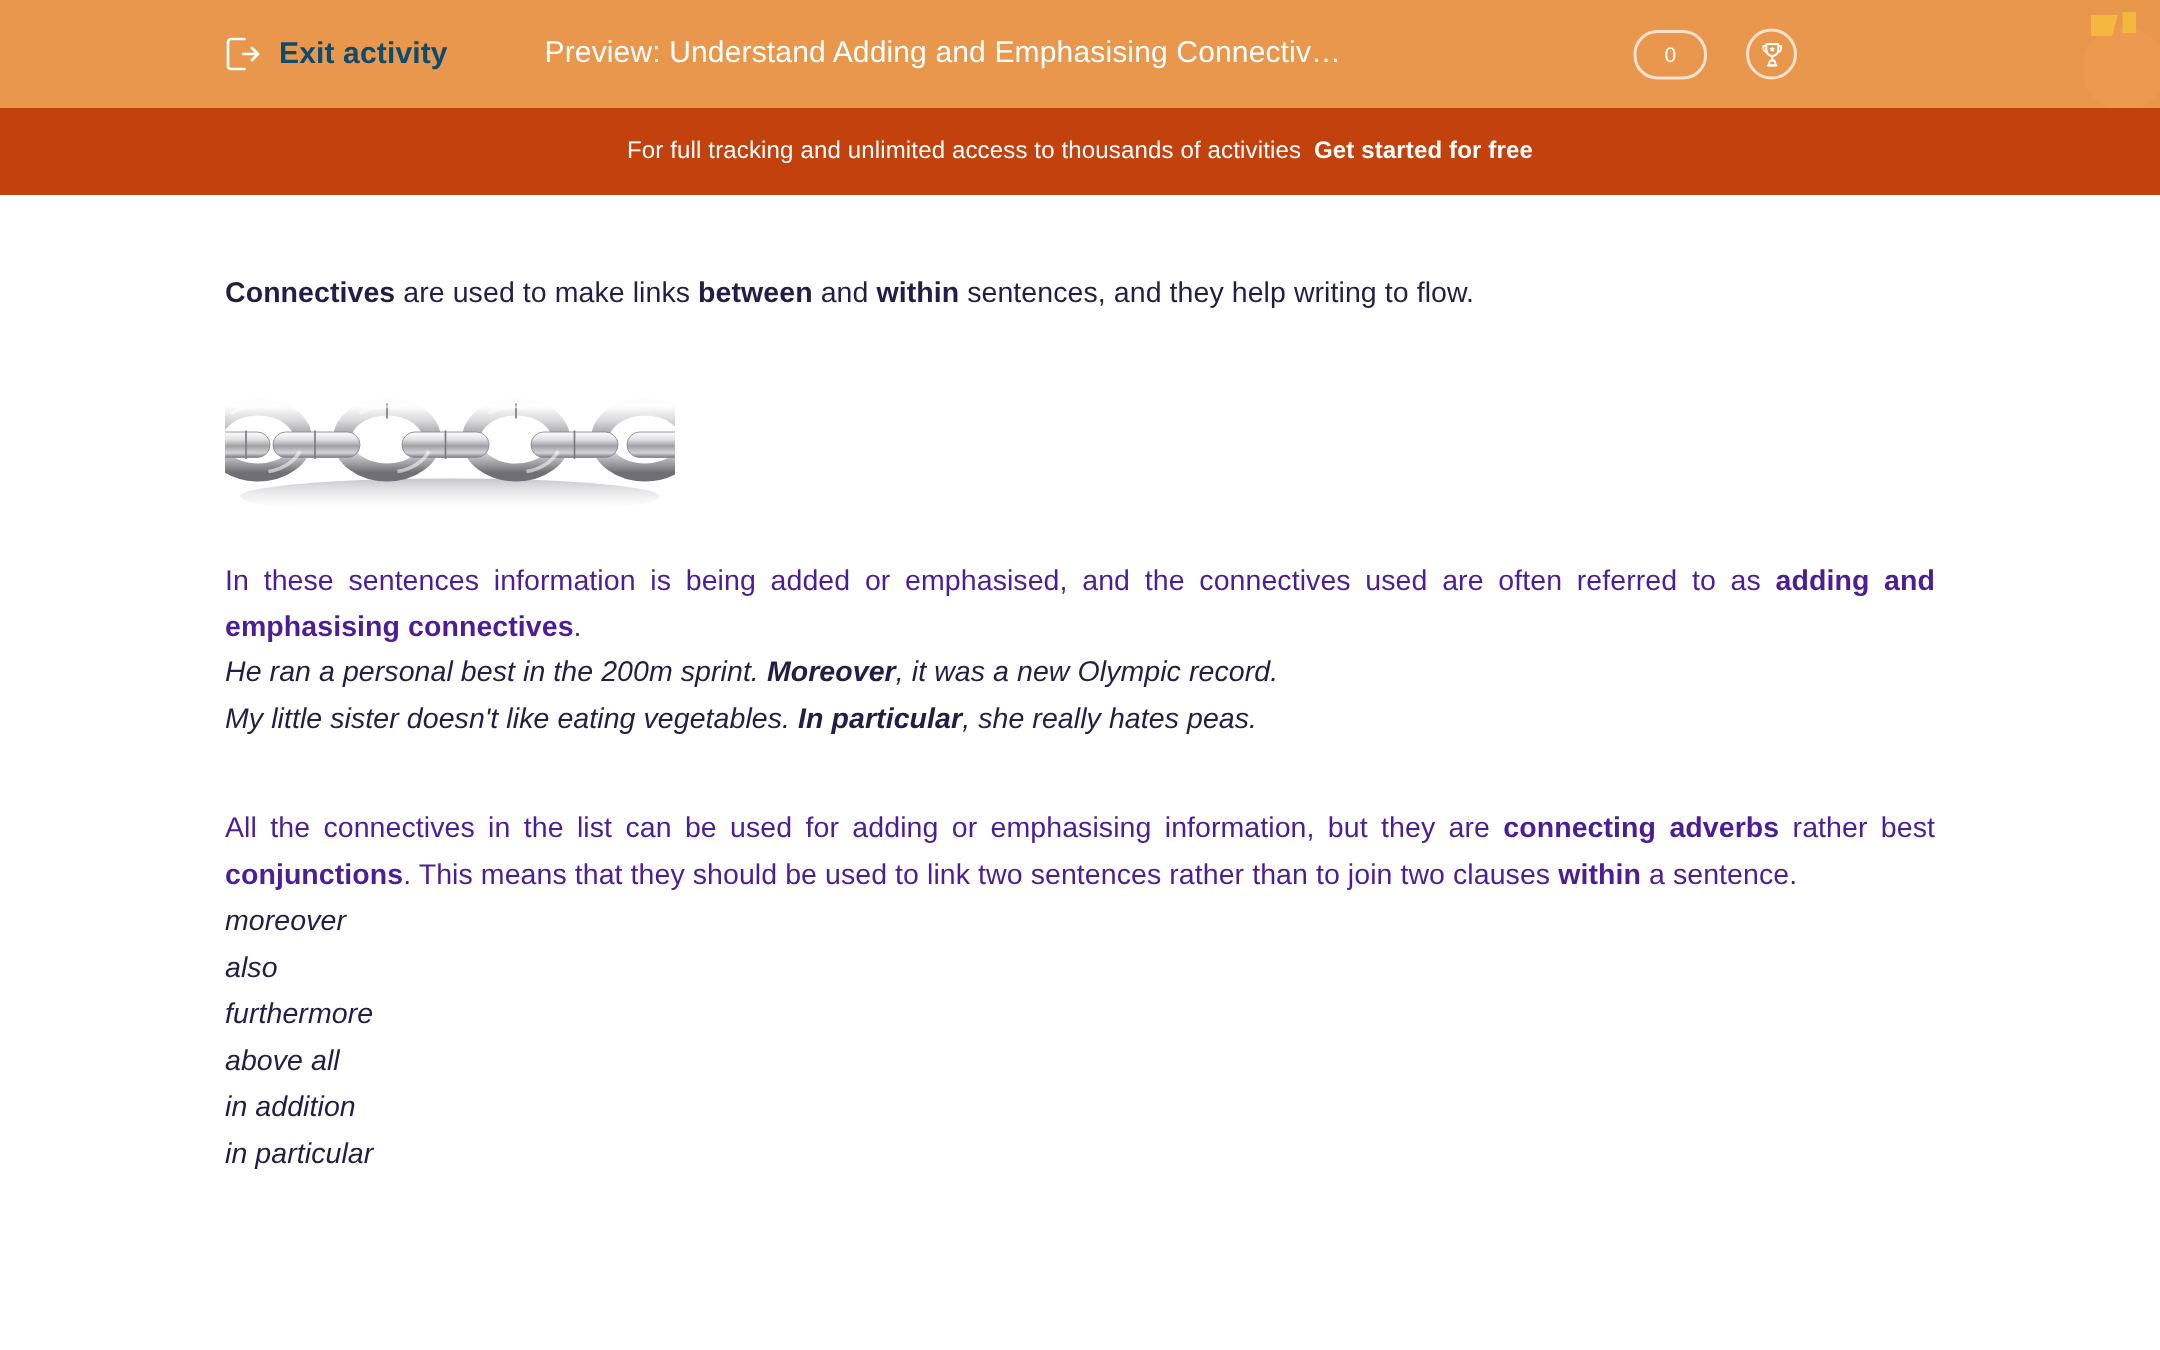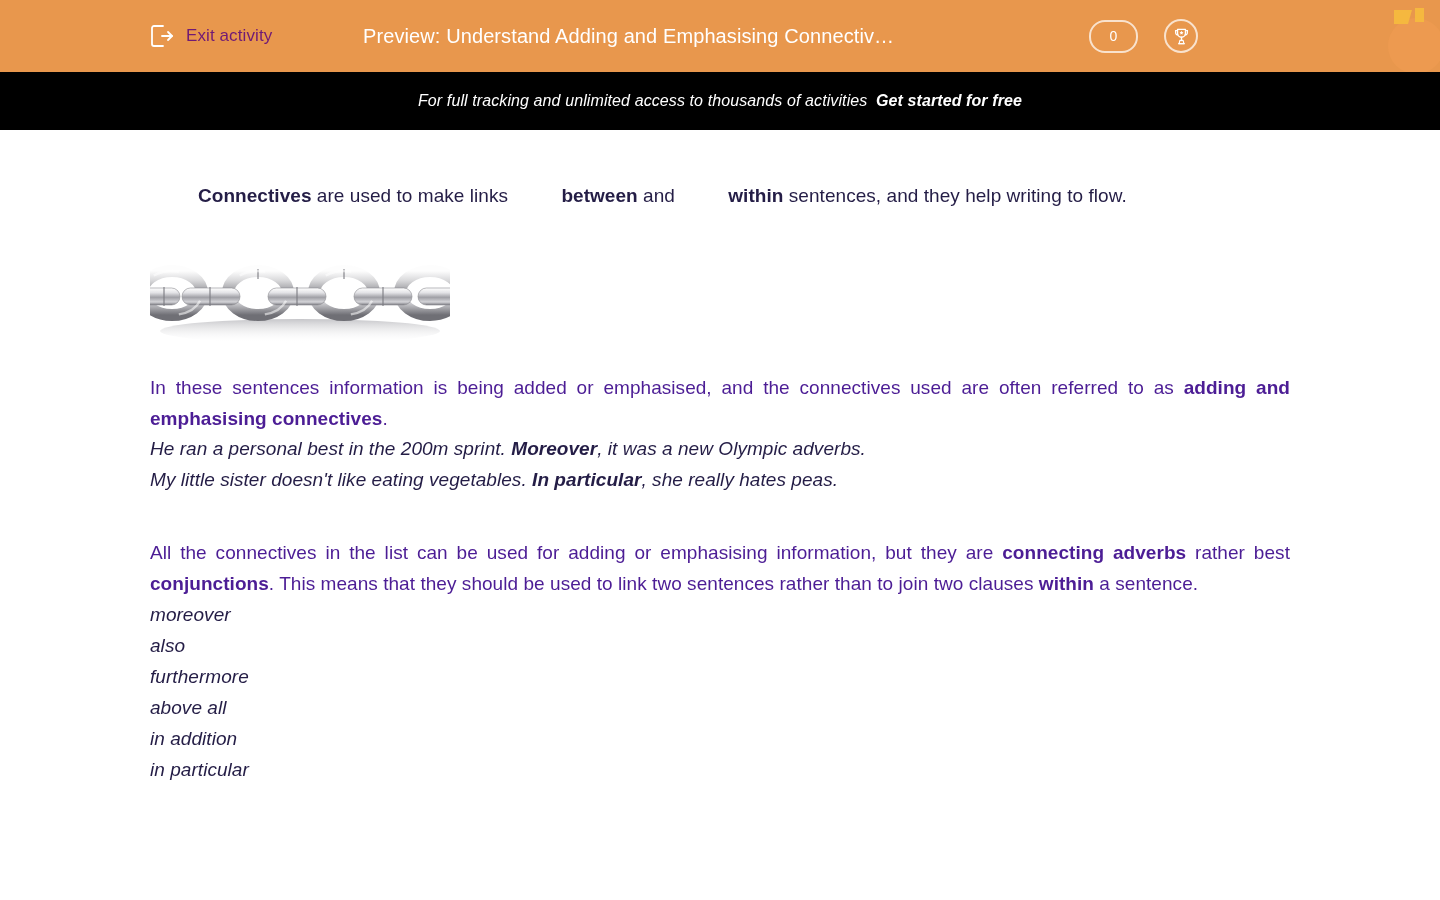"Exit activity" .exit-label { color: #701a75 -> #0c4a6e; font-size: 17px -> 20px; font-weight: 400 -> 700 }
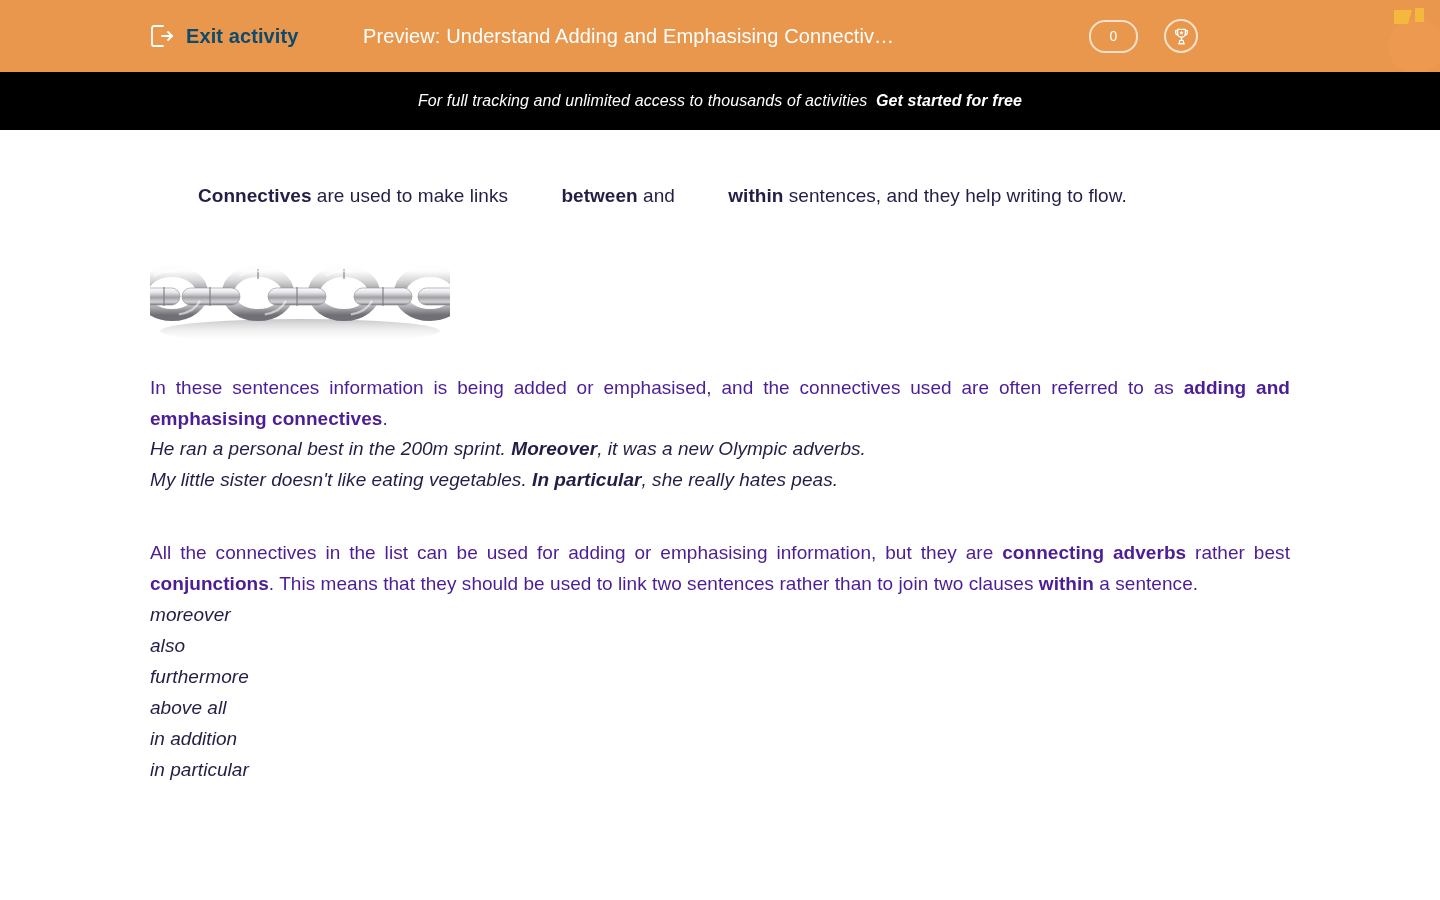"For full tracking and unlimited" .promo-banner { background: #000000 -> #c2410c; font-style: italic -> none }
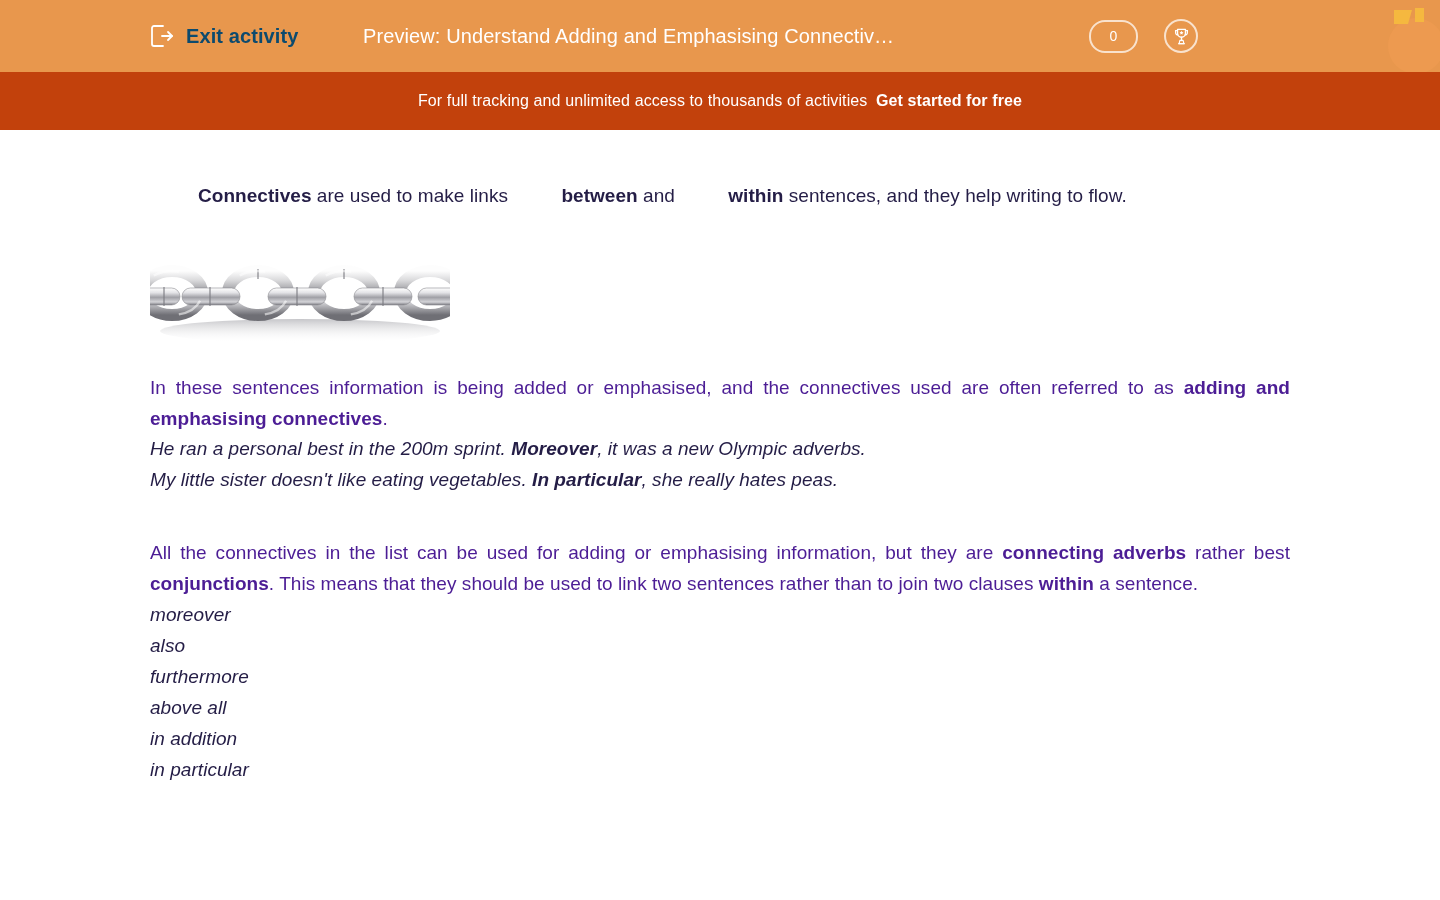"Connectives" .intro-line b { margin-left: 48px -> none }
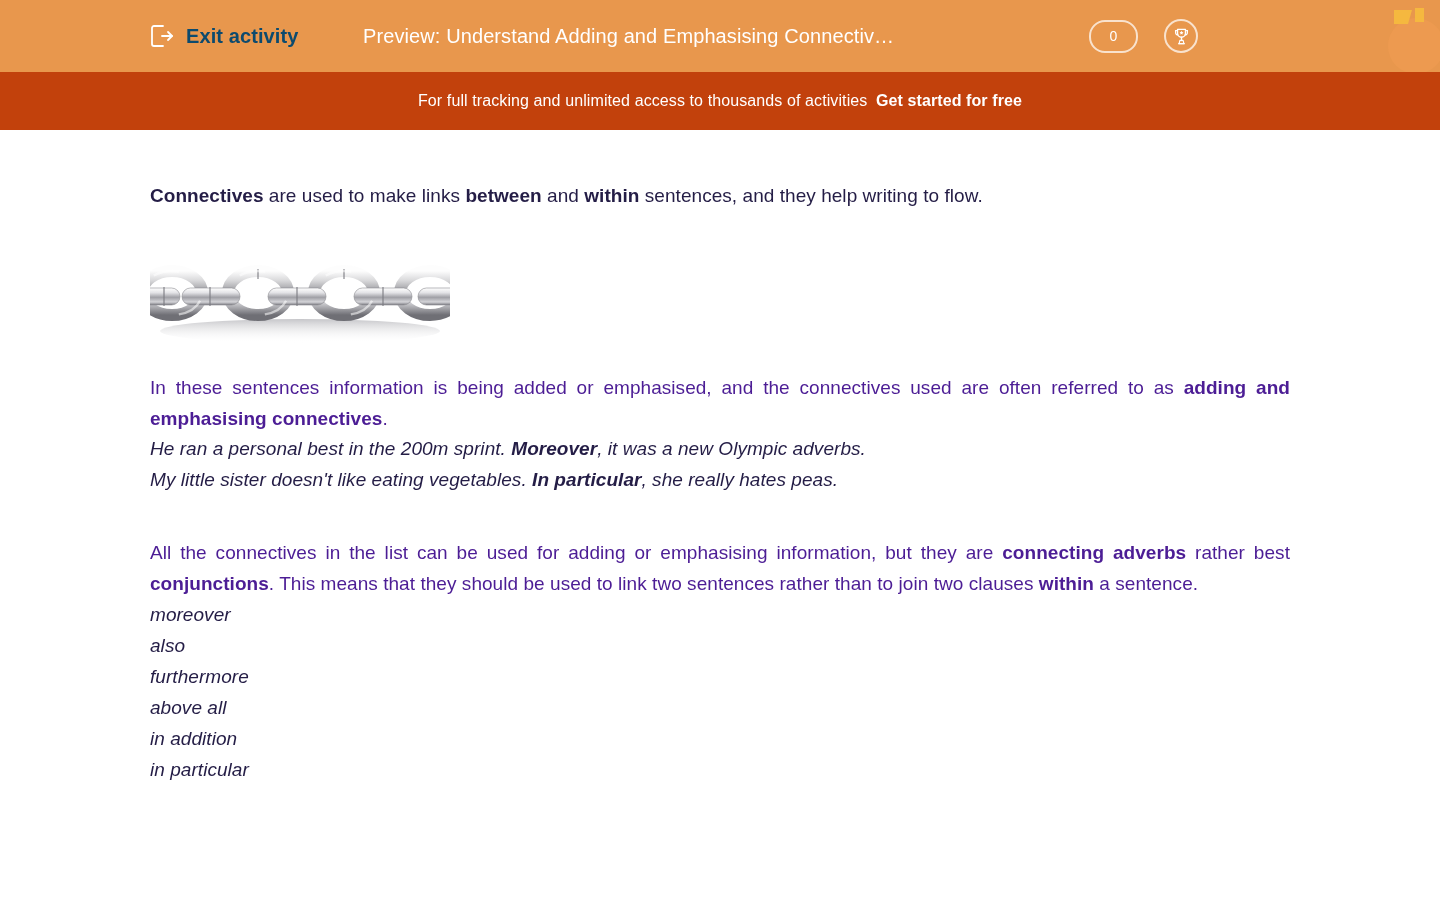", it was a new" span { text: adverbs -> record }
